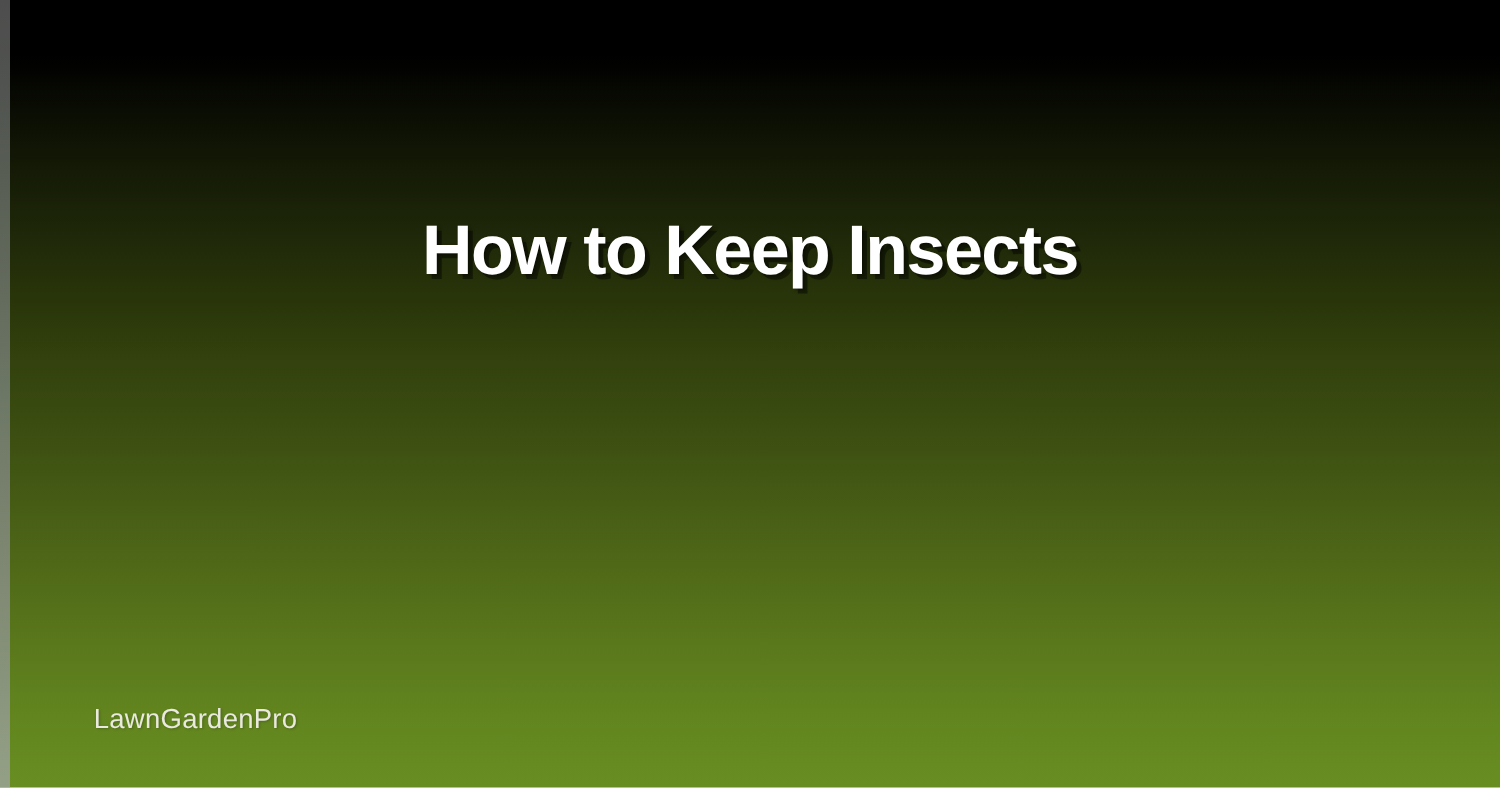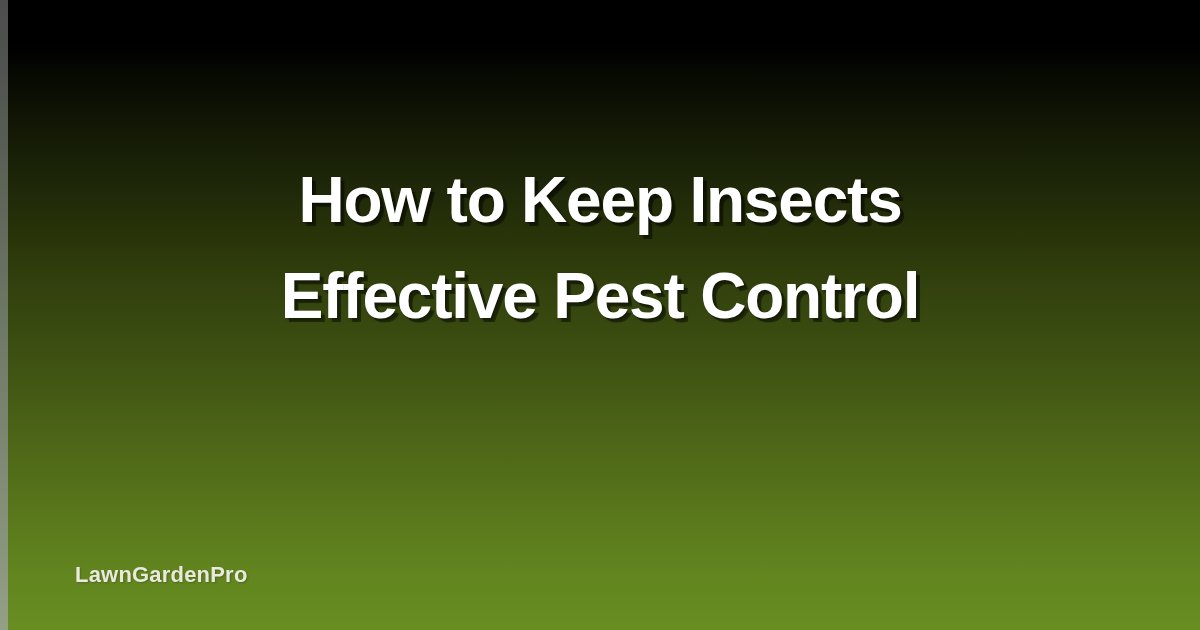"How to Keep Insects" .title-line { font-size: 64px -> 56px }
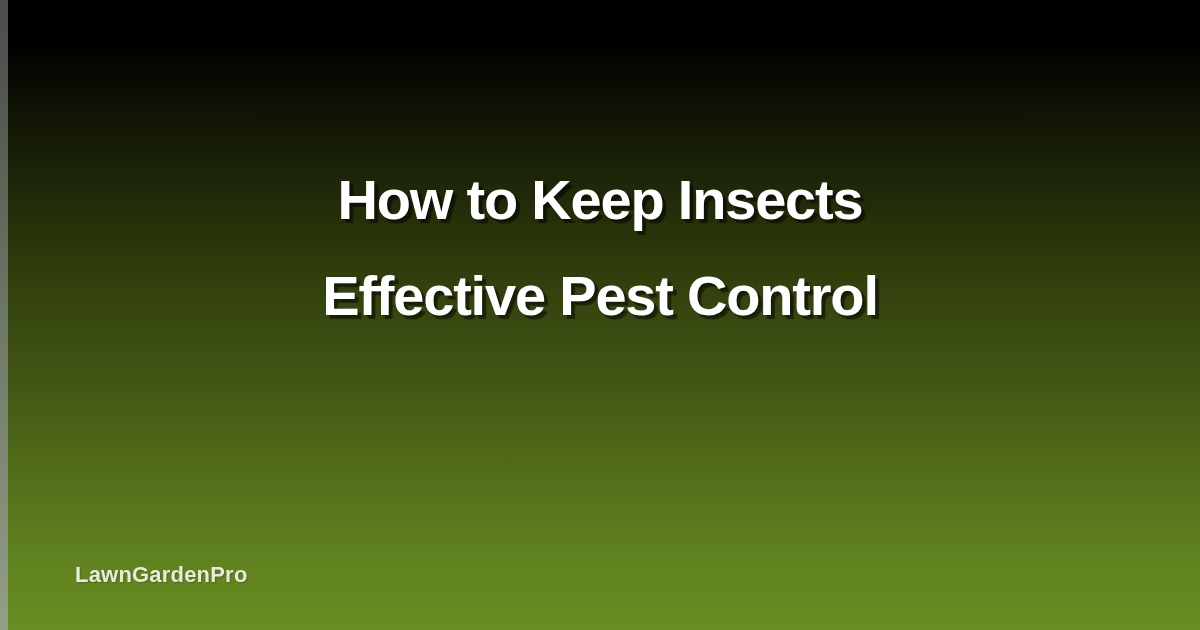"Effective Pest Control" span.title-line { html: <span>Effective Pest Control</span> -> none }
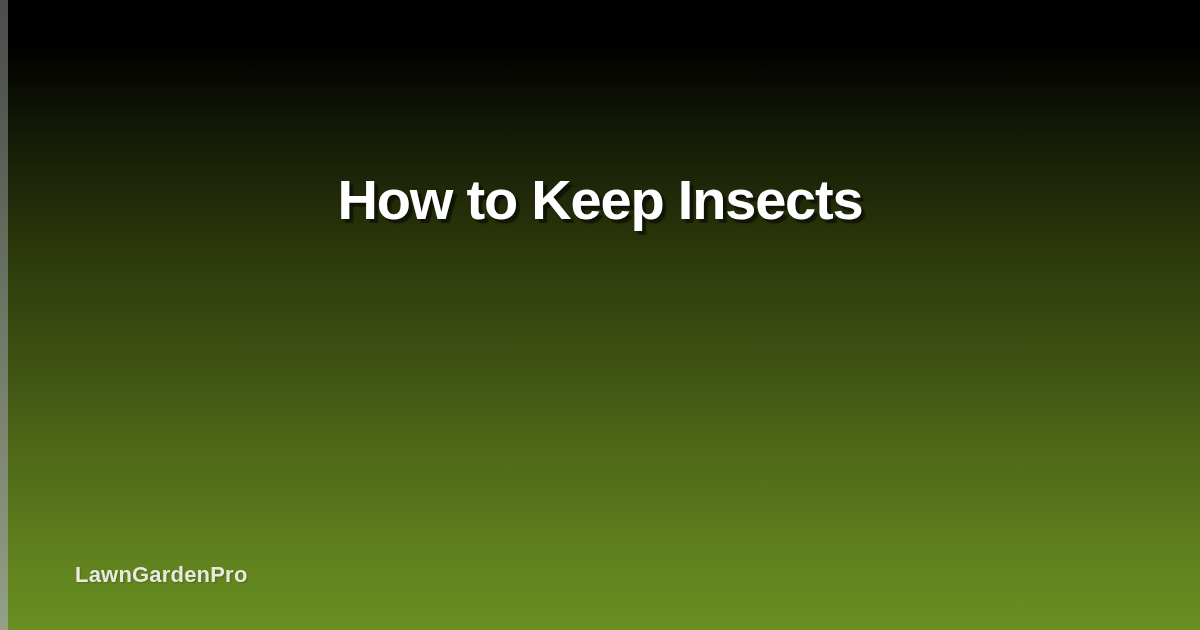"LawnGardenPro" #site-name { font-weight: bold -> normal }
